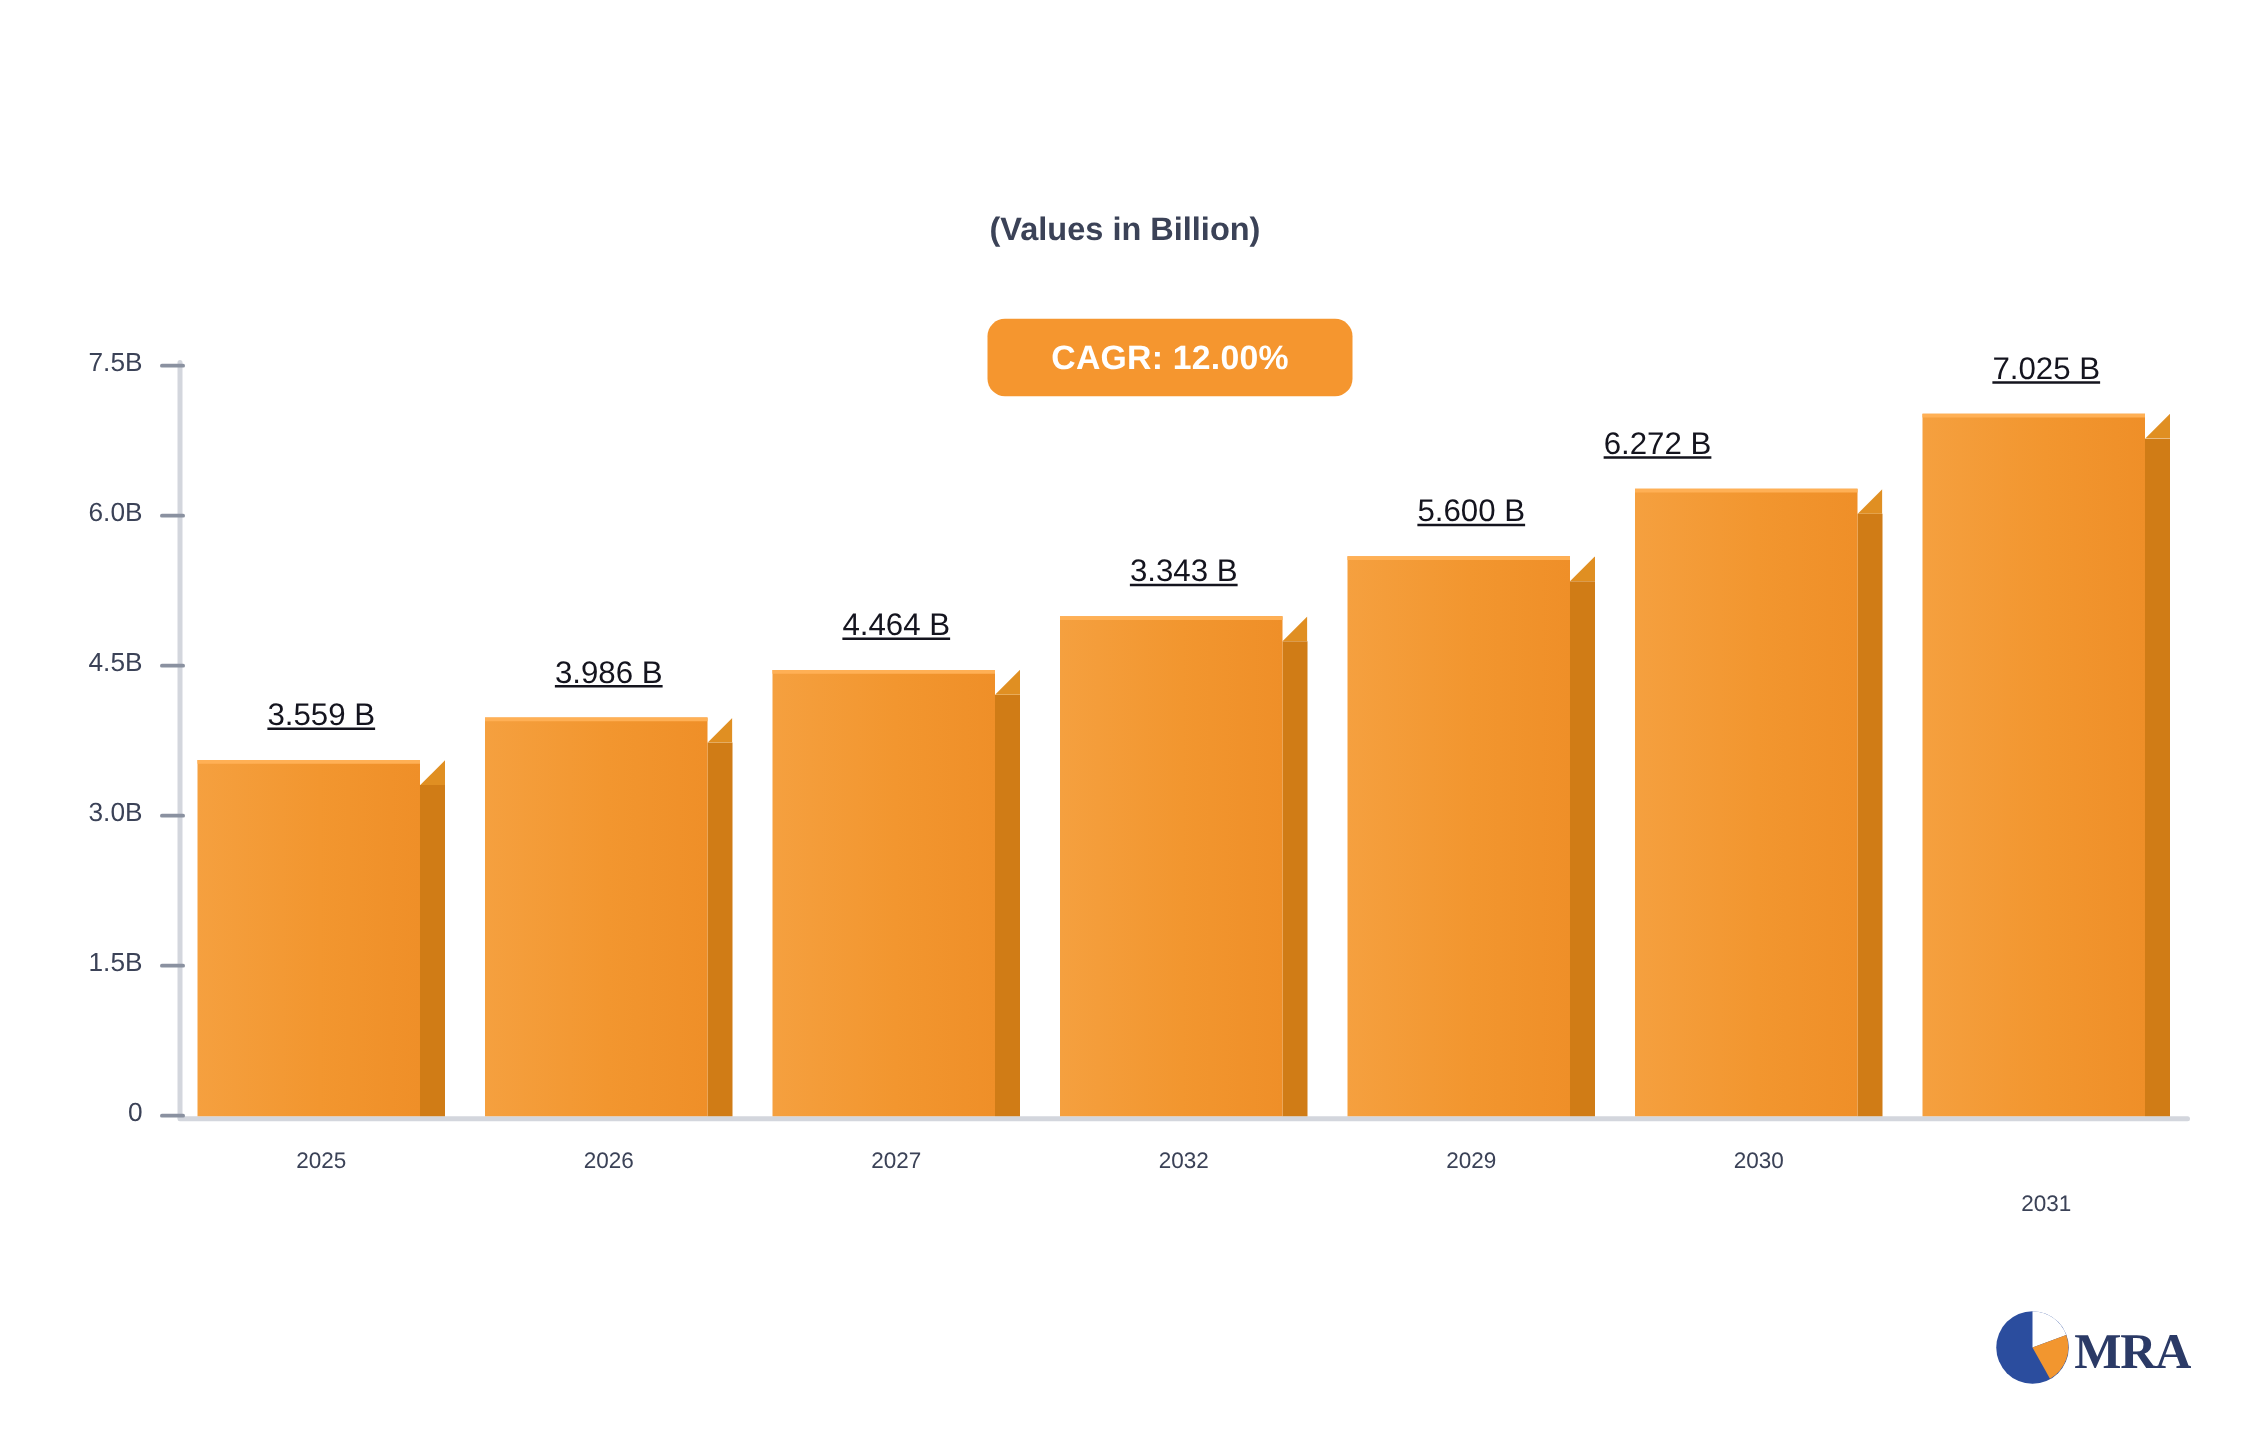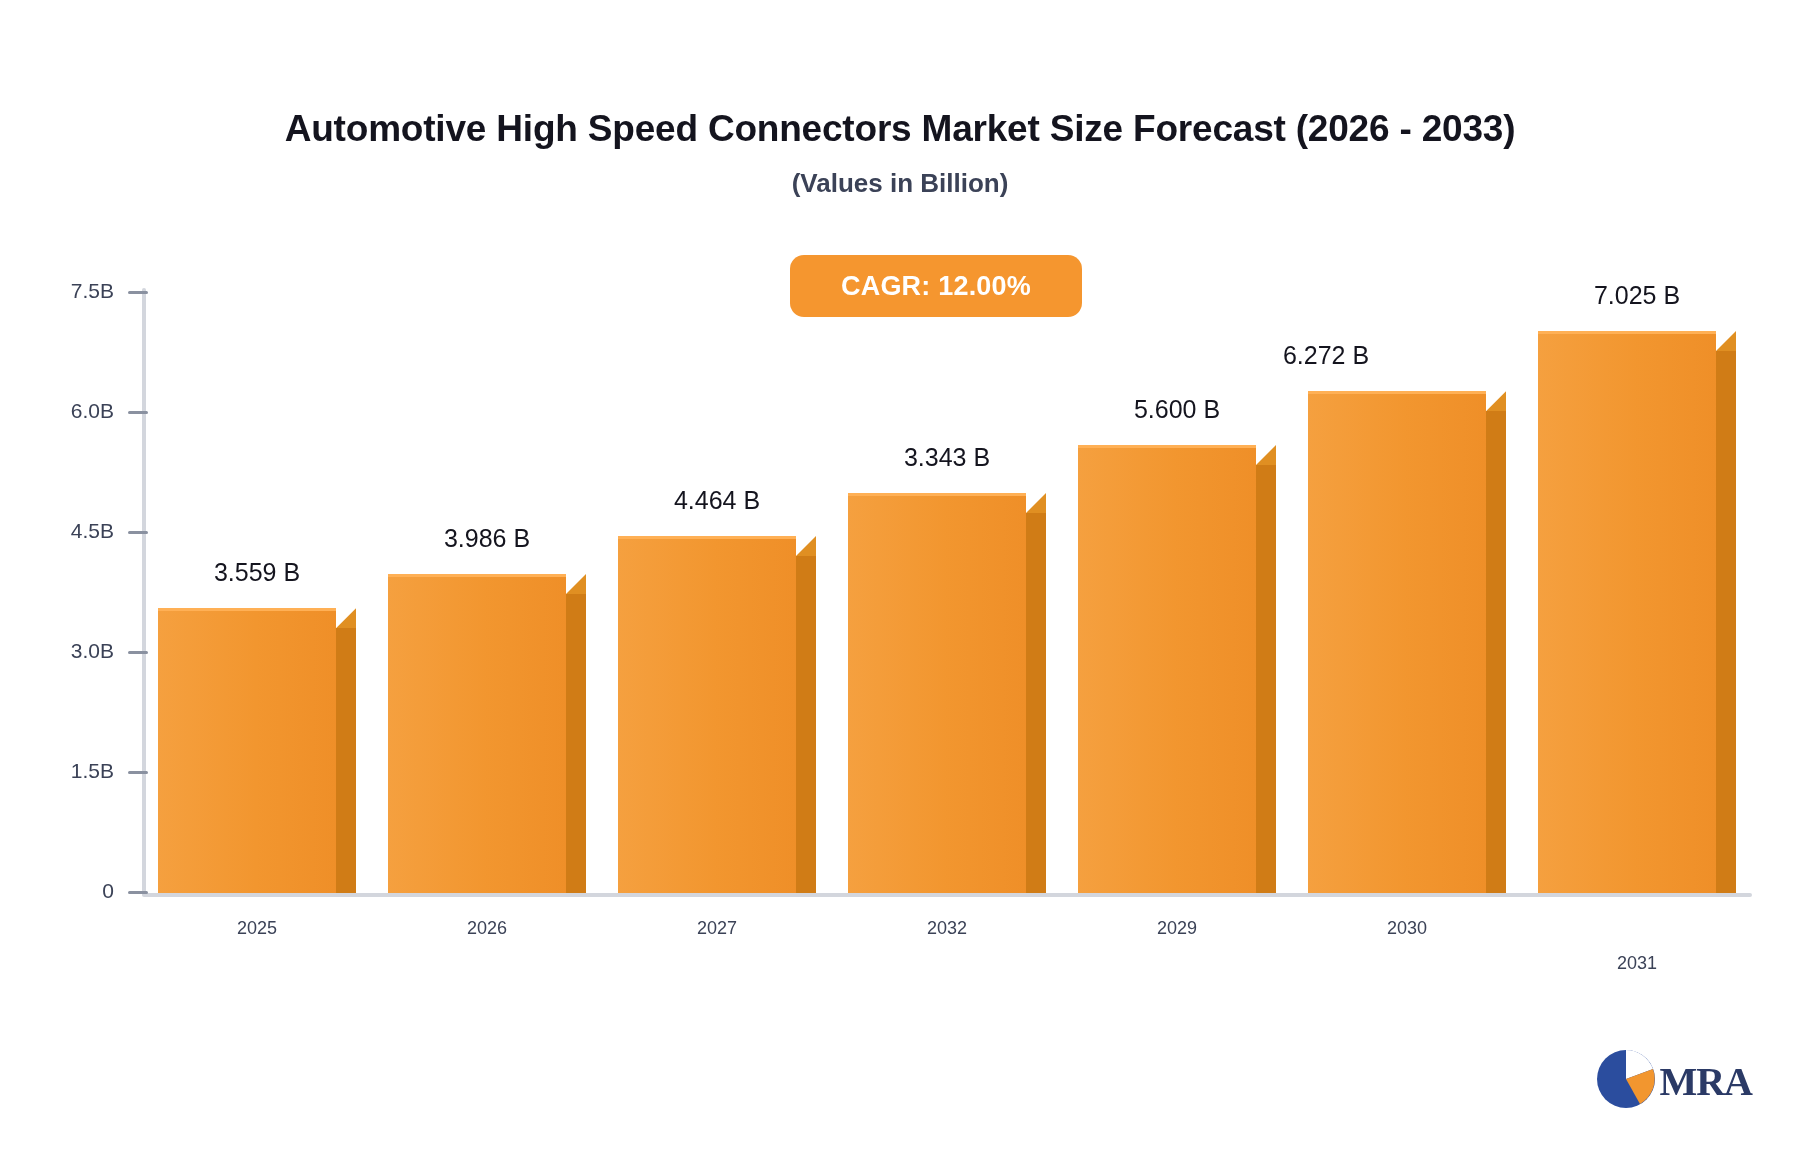"Automotive High Speed Connectors Market" div { html: <div>Automotive High Speed Connectors Market Size Forecast (2026 - 2033)</div> -> none }
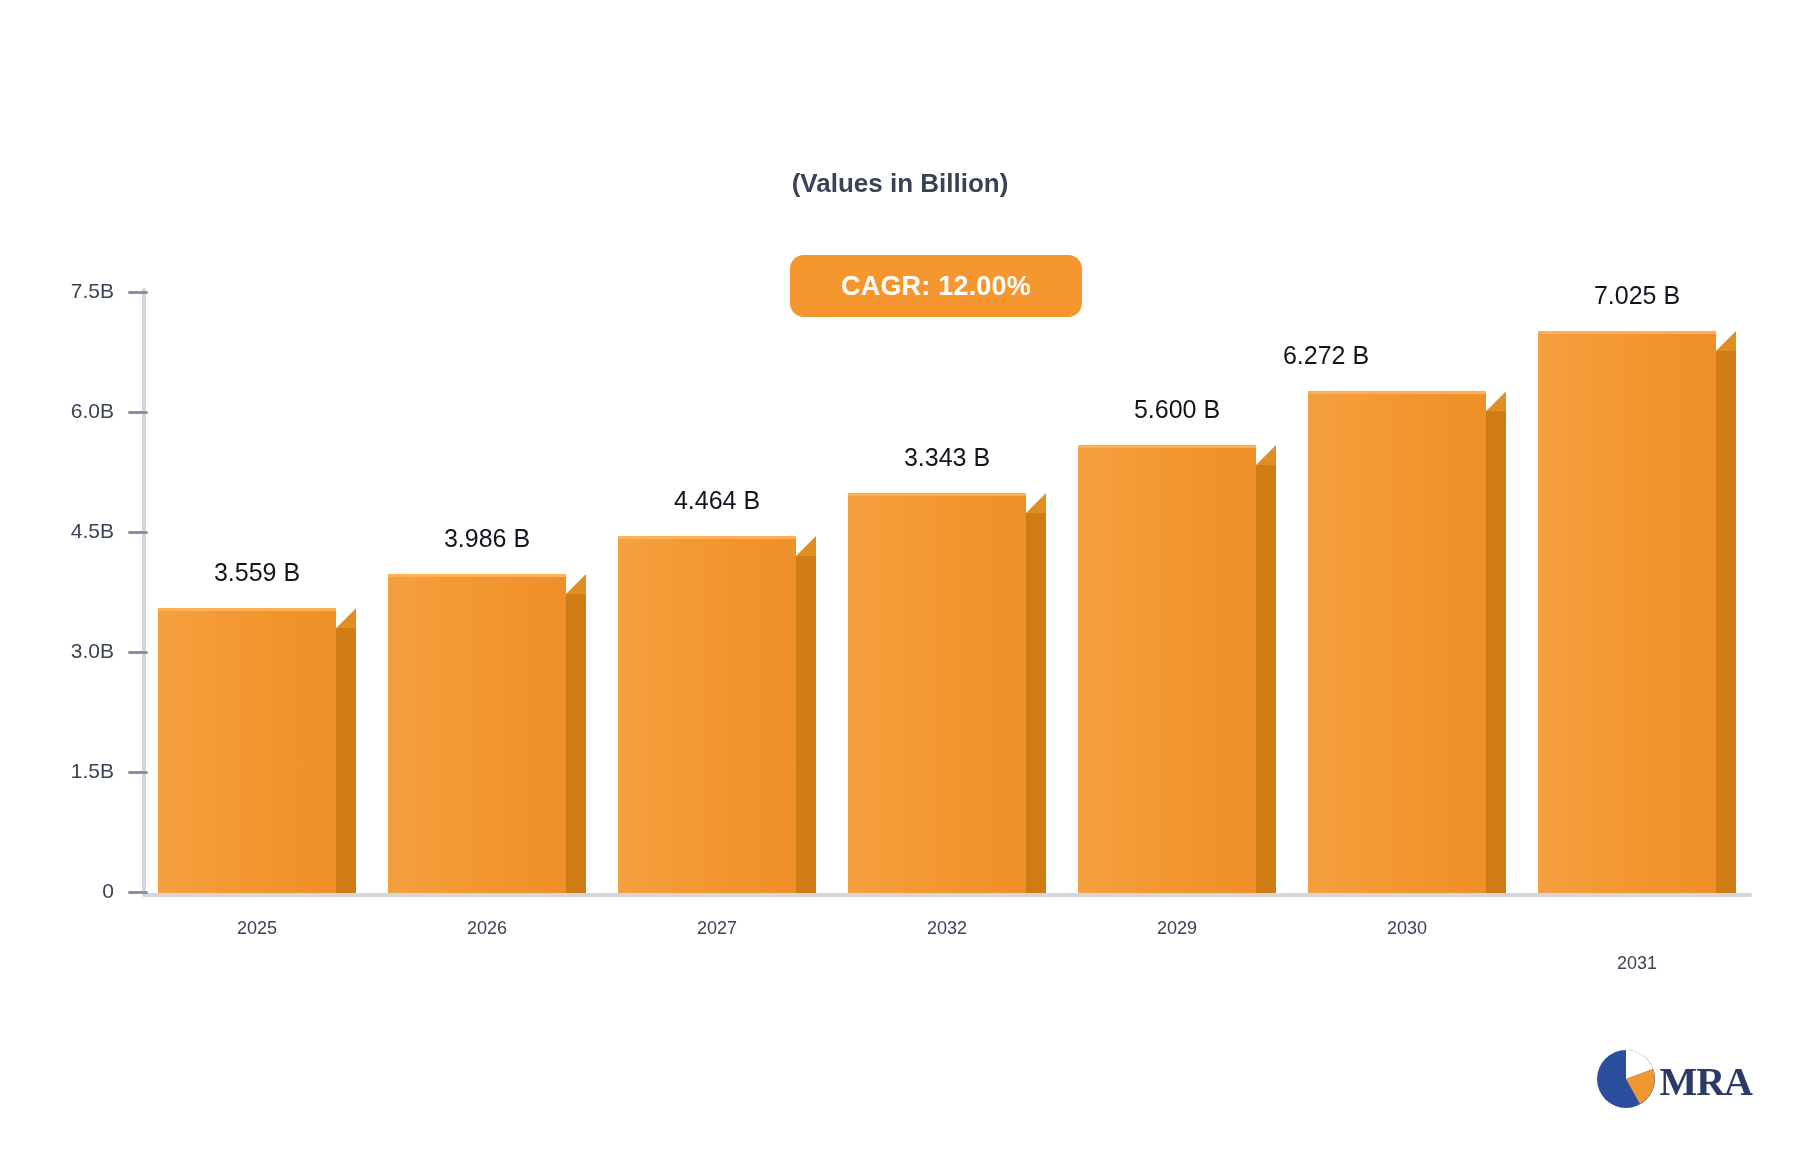"7.025 B" .bar-value { text-decoration: none -> underline }
